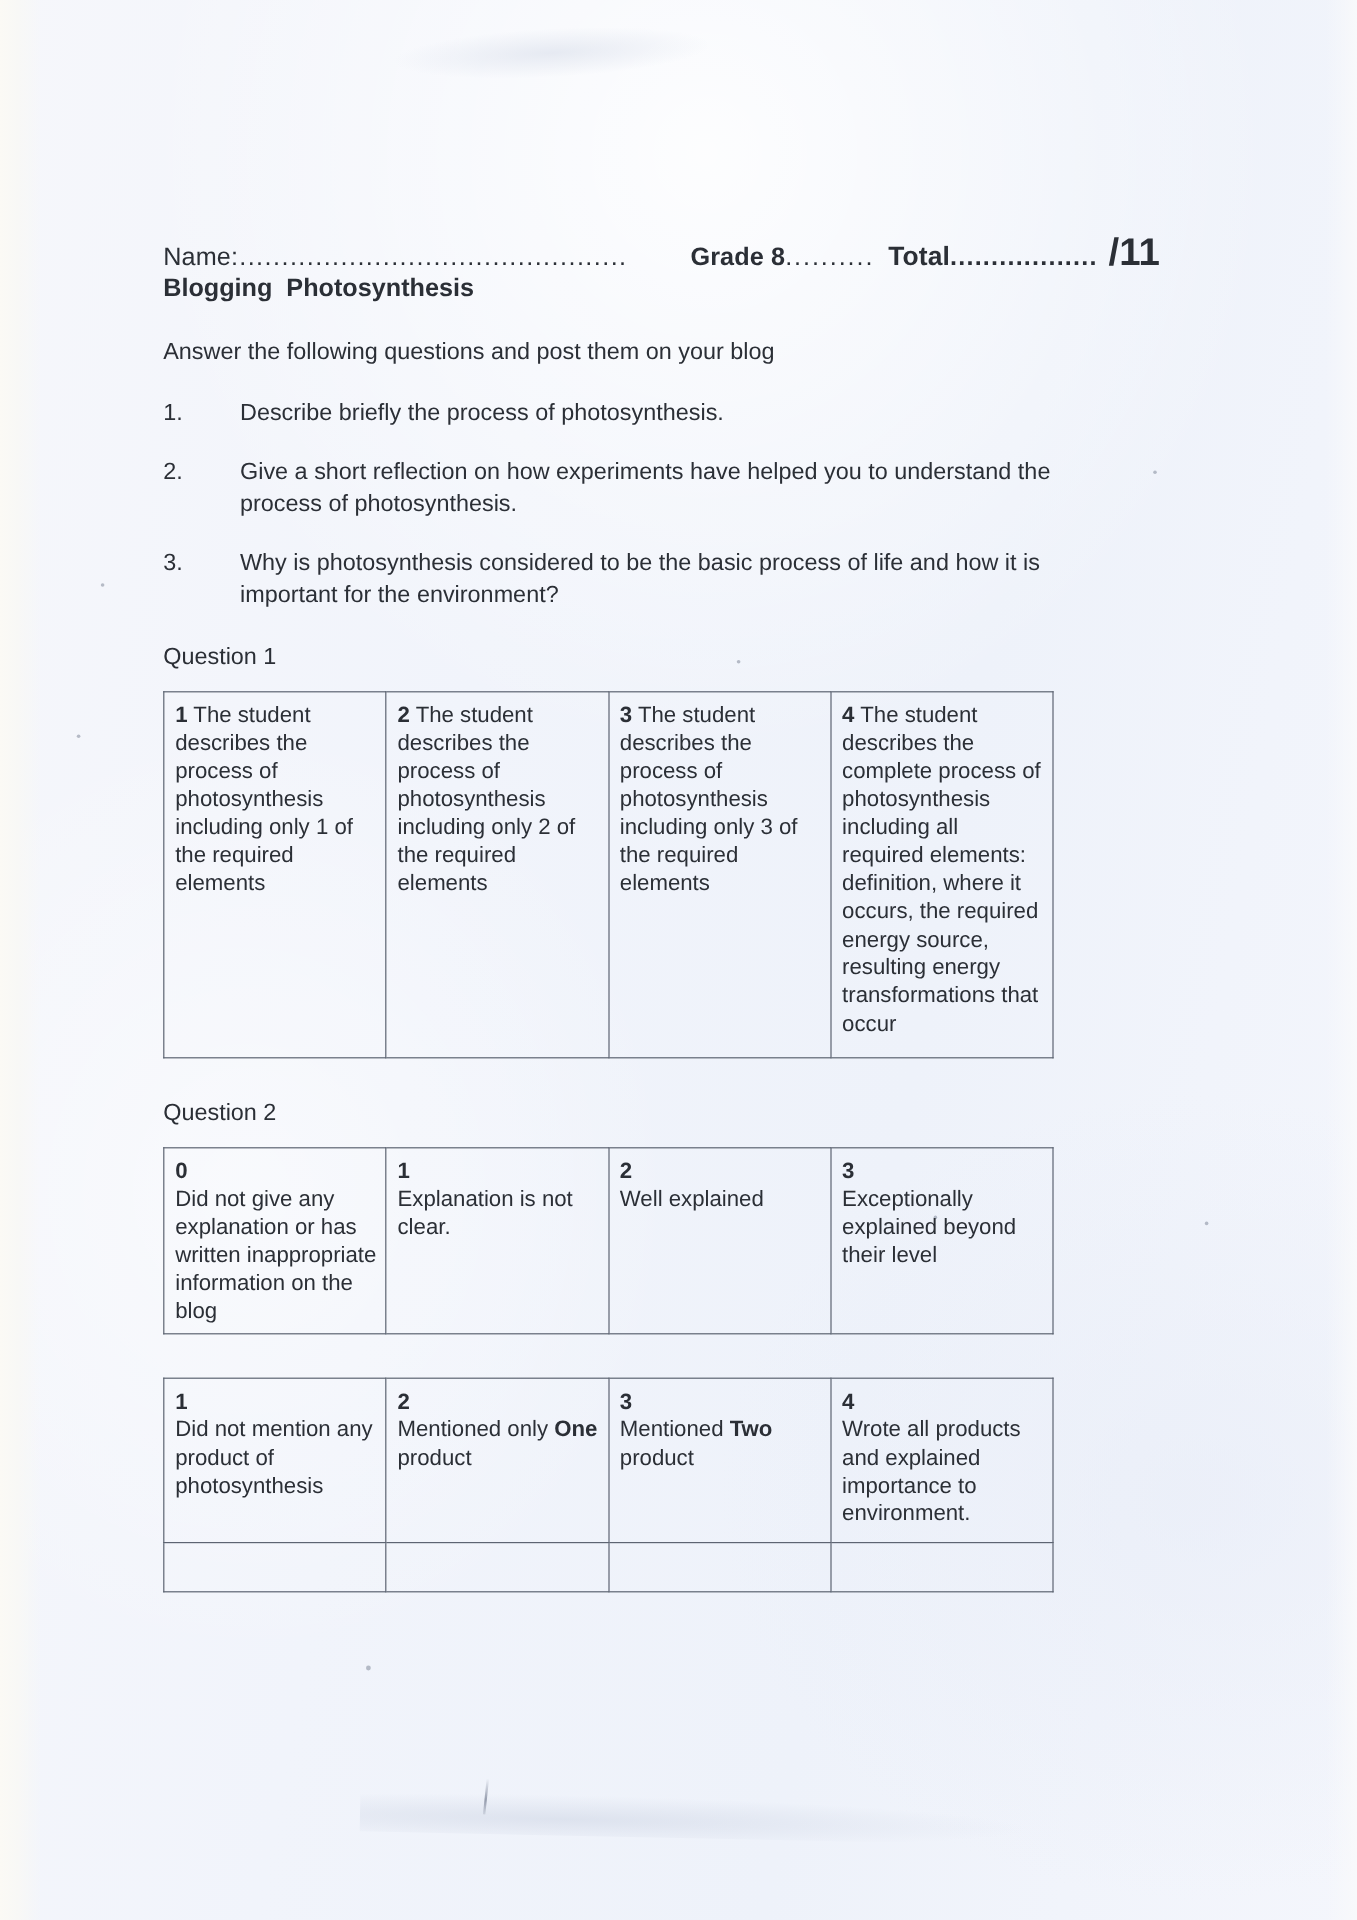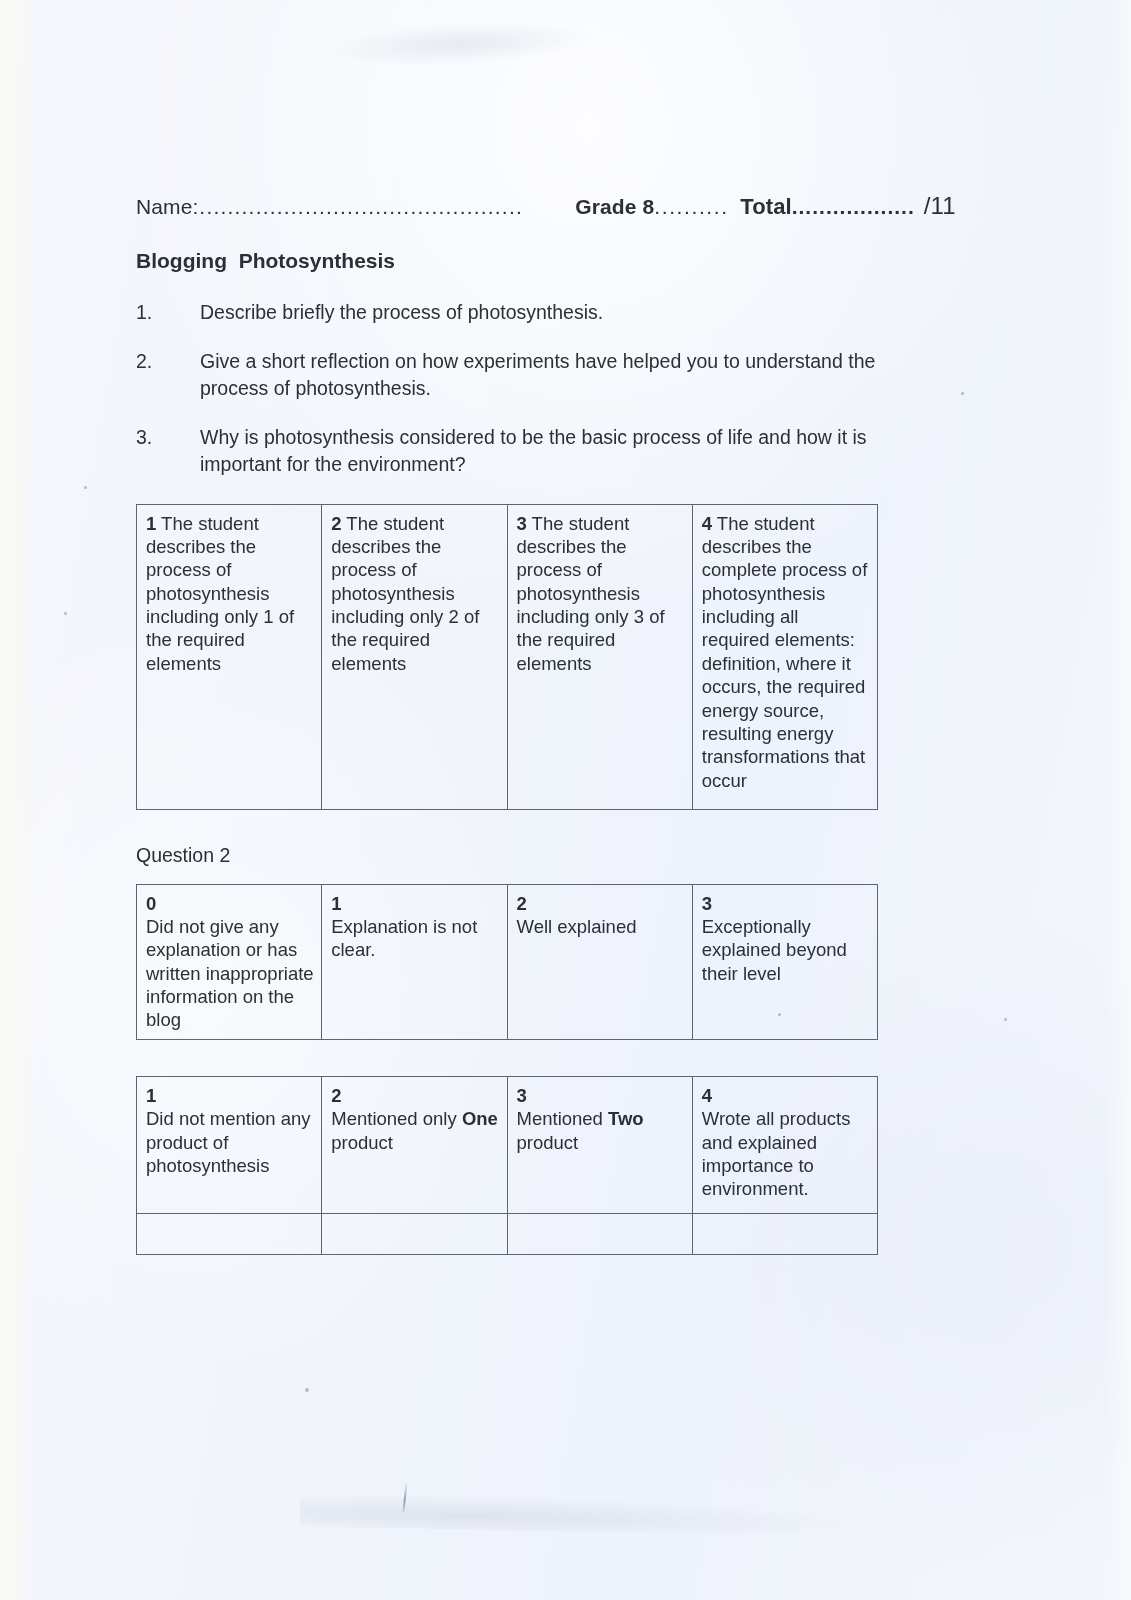"/11" .head-marks { font-size: 24px -> 32px; font-weight: 400 -> 700 }
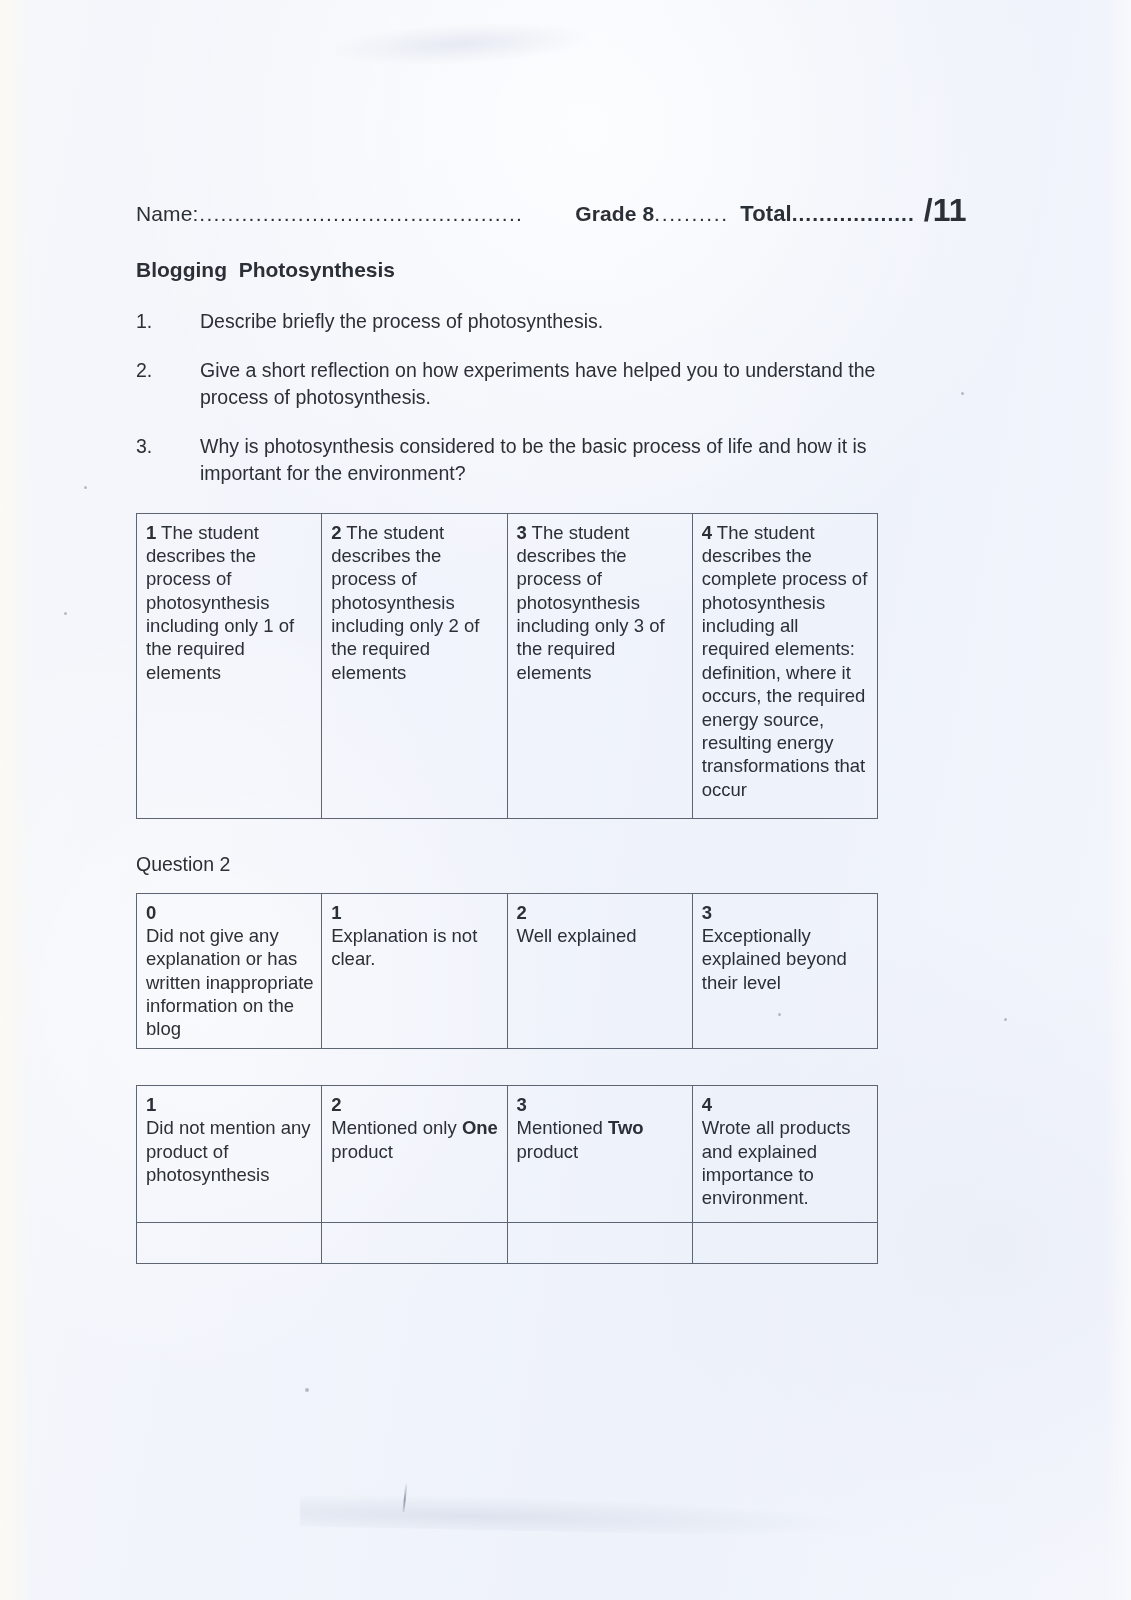"Blogging Photosynthesis" .doc-title { margin-top: 29px -> none }
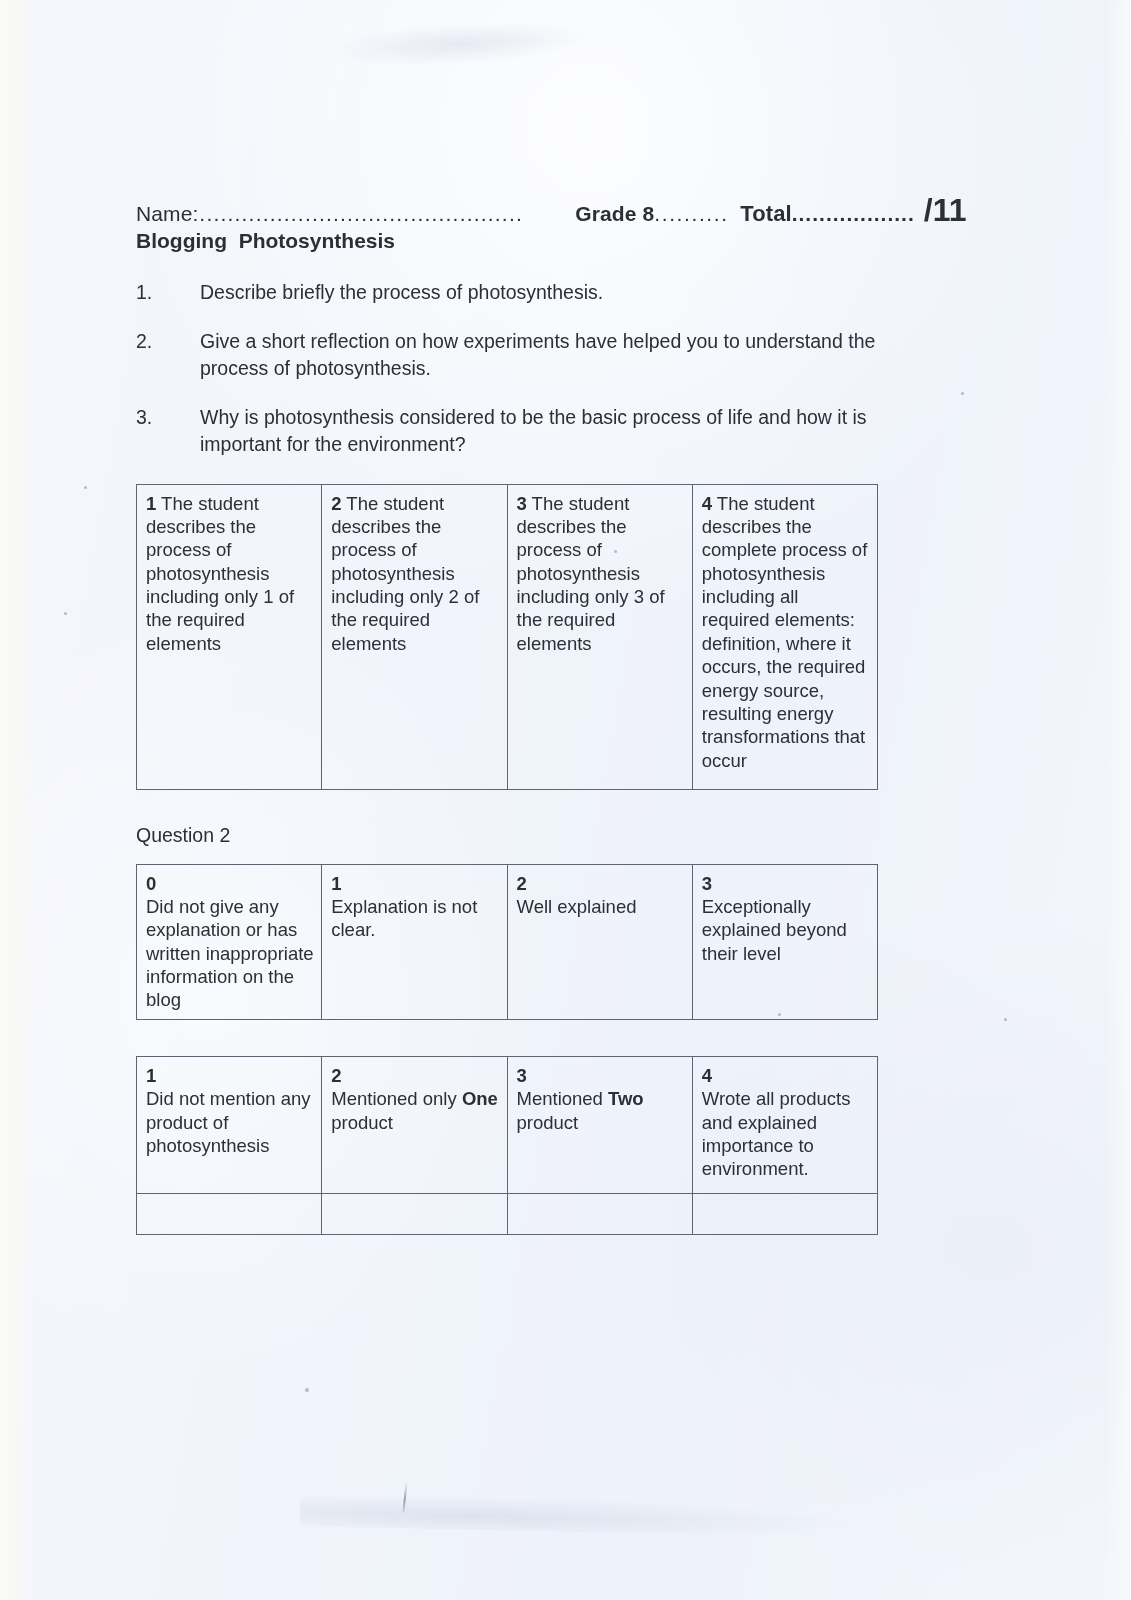"Answer the following questions and" div.instruction { html: none -> <div>Answer the following questions and post them on your blog</div> }
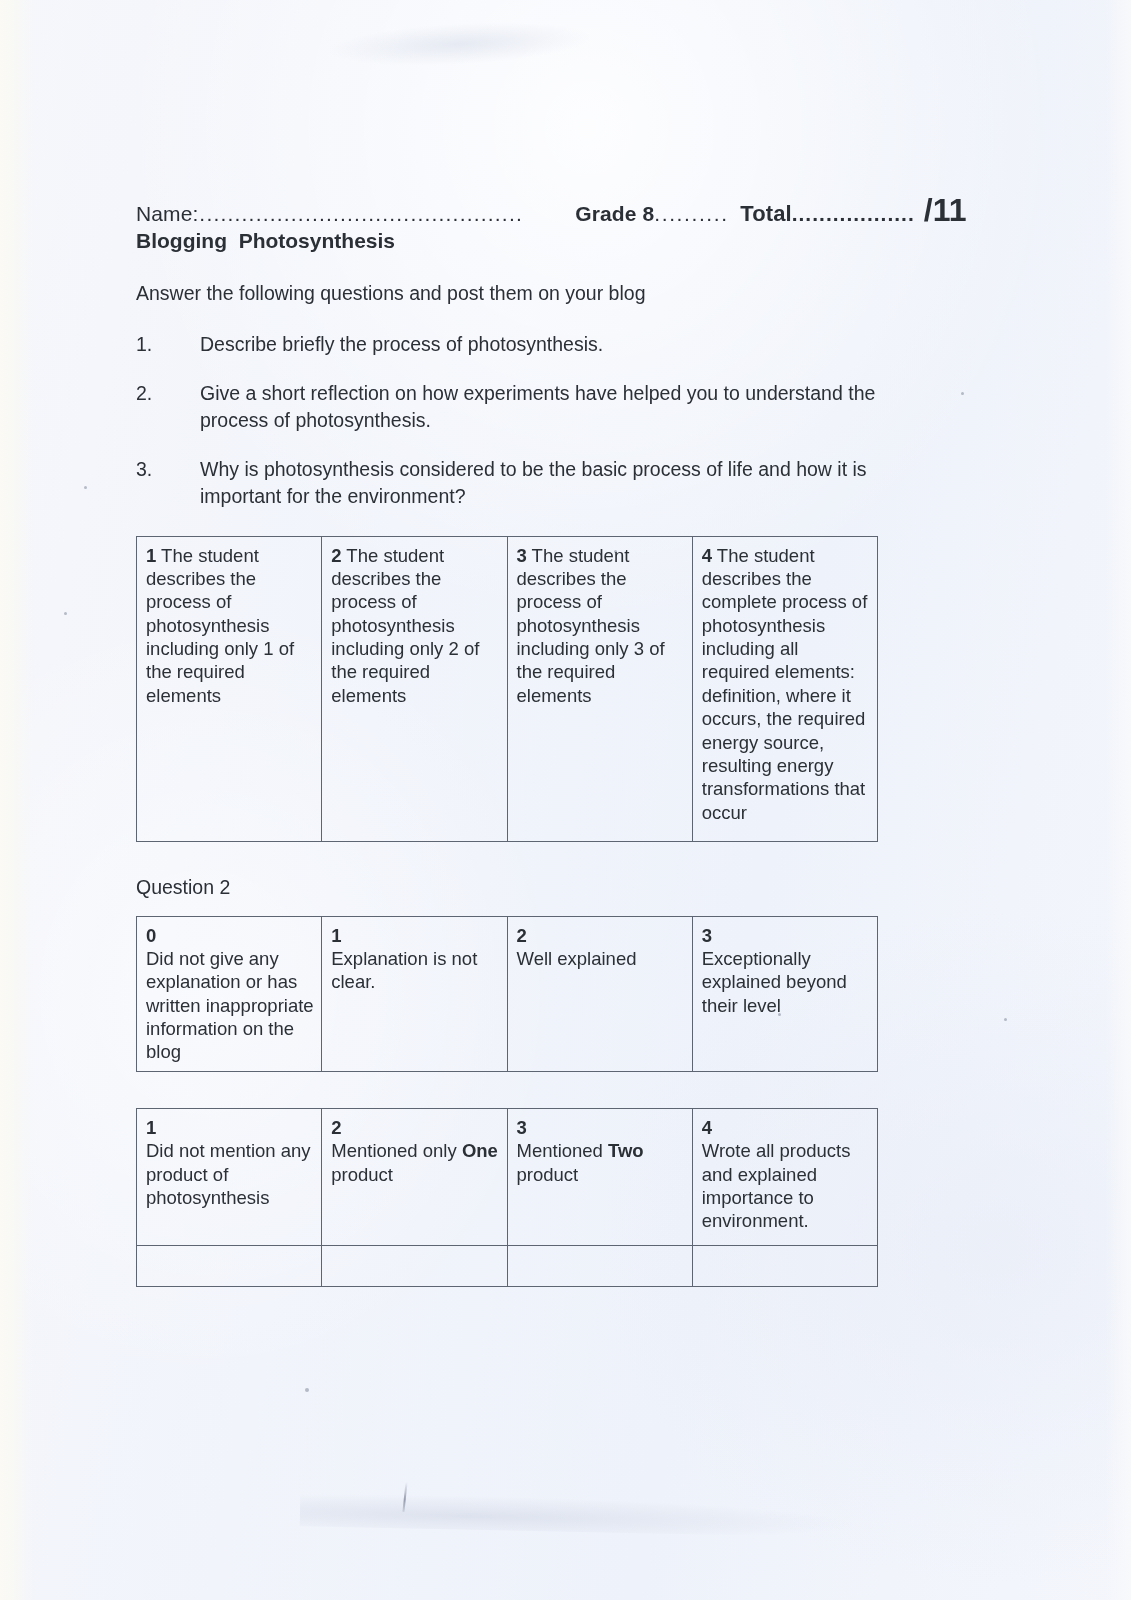"Question 1" div.rubric-label { html: none -> <div>Question 1</div> }
